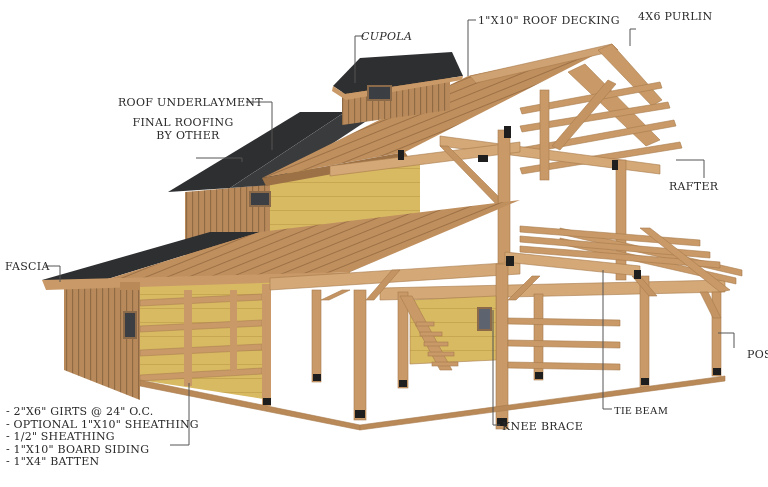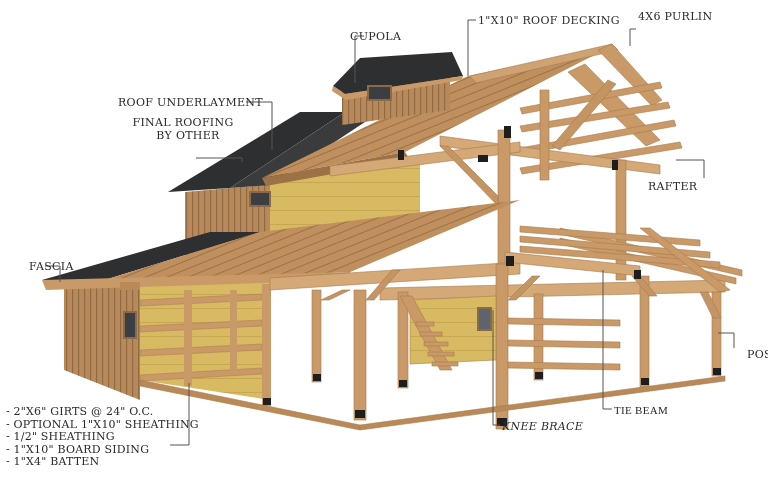"CUPOLA" div.label { font-style: none -> italic; left: 350px -> 361px }
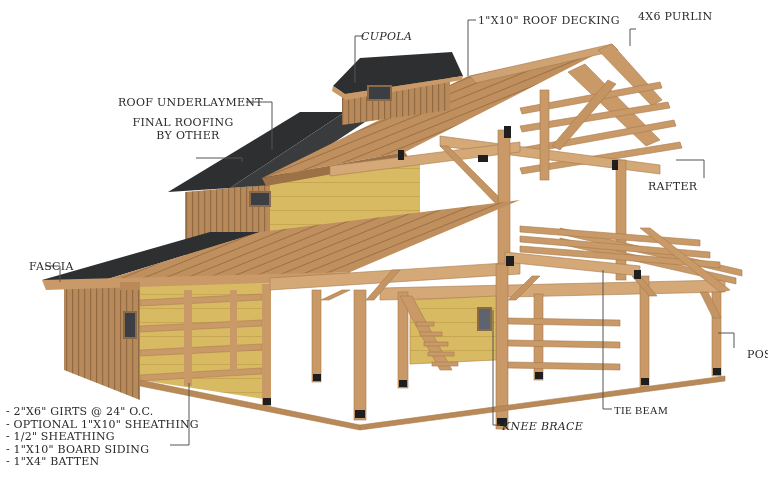"RAFTER" div.label { left: 648px -> 669px }
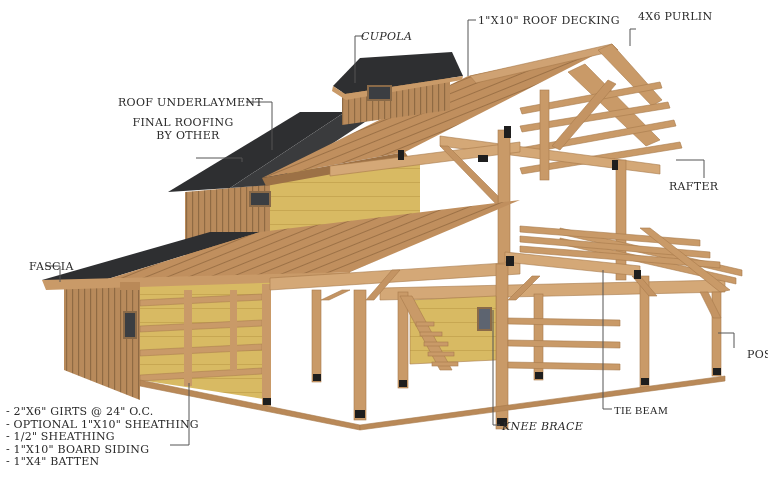"FASCIA" div.label { margin-left: 24px -> none }
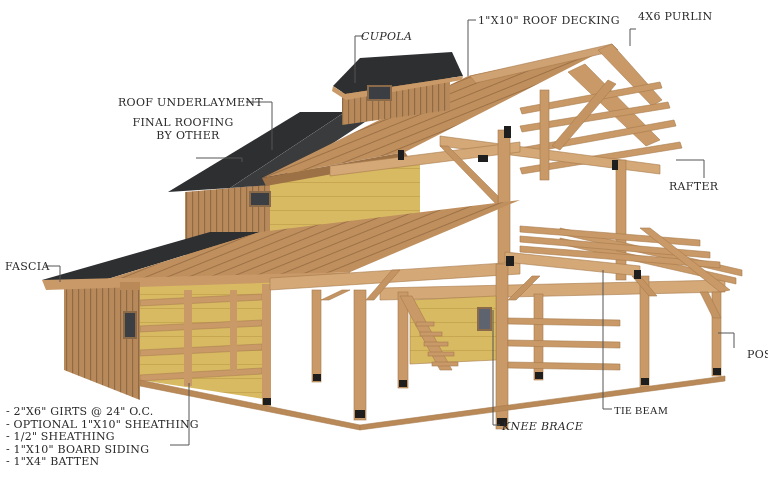"KNEE BRACE" div.label { font-style: italic -> none }
